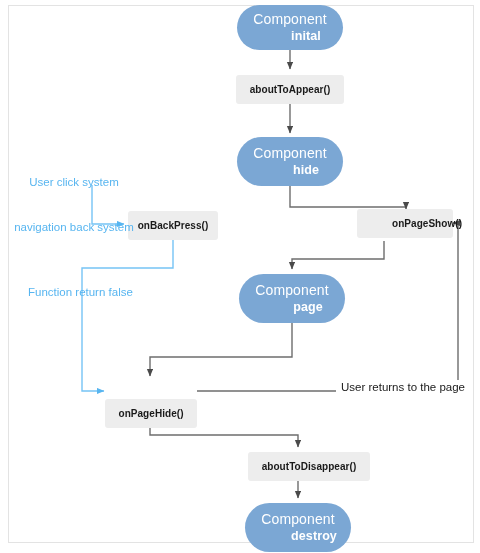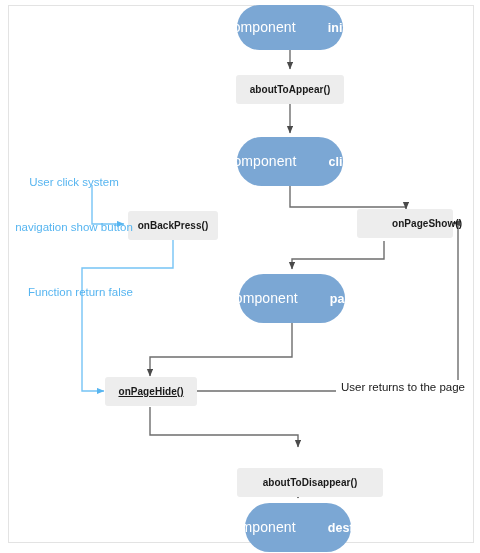"Component" .node { flex-direction: row -> column }
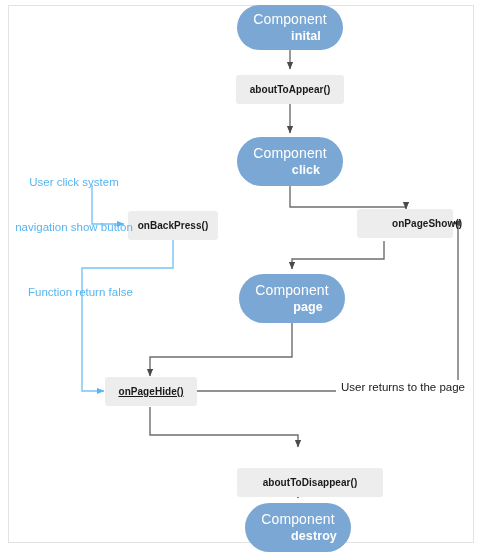"click" span.state-sub { text: click -> hide }
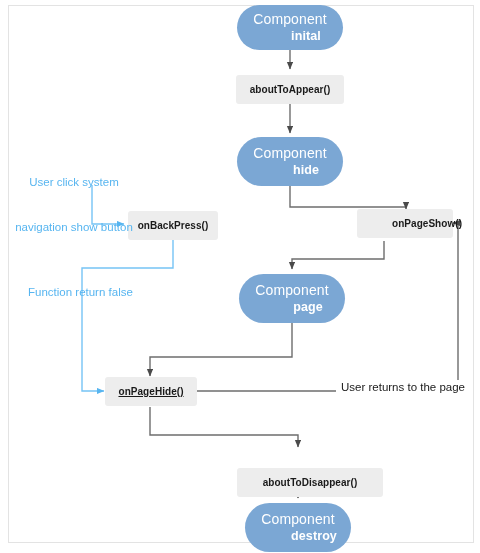"navigation show button" div { text: show button -> back system }
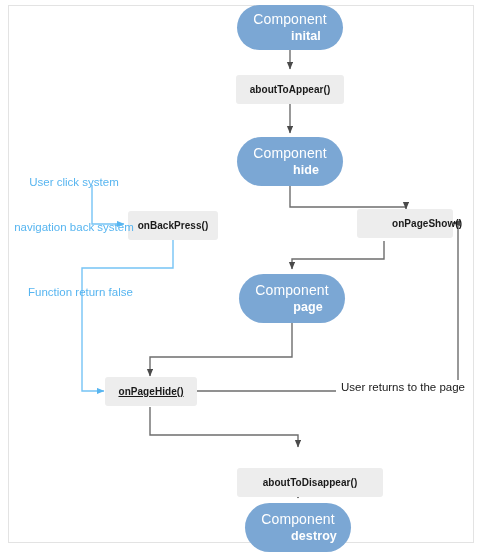"onPageHide()" div.node { text-decoration: underline -> none; top: 377px -> 399px }
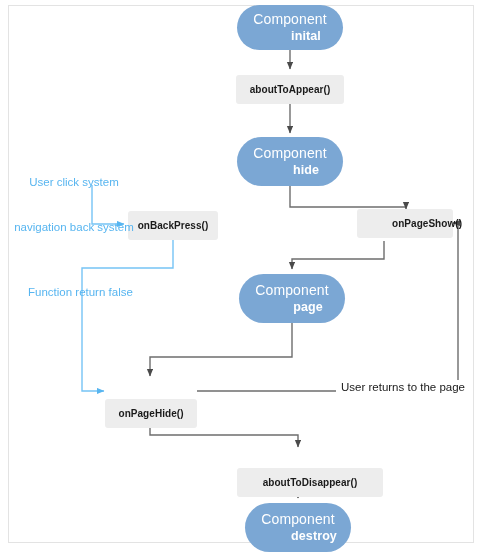"aboutToDisappear()" div.node { left: 237px -> 248px; margin-top: 16px -> none; width: 146px -> 122px }
